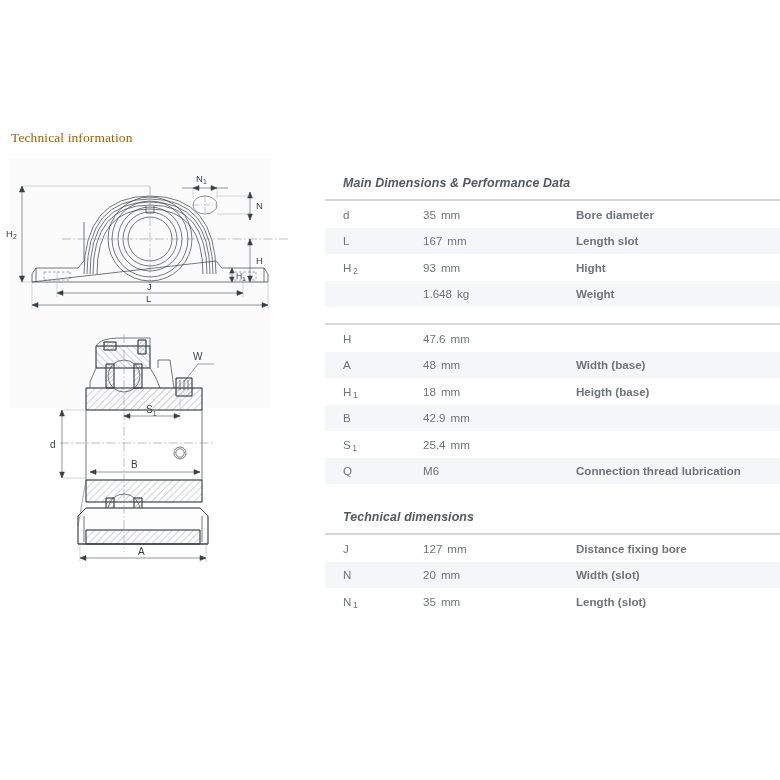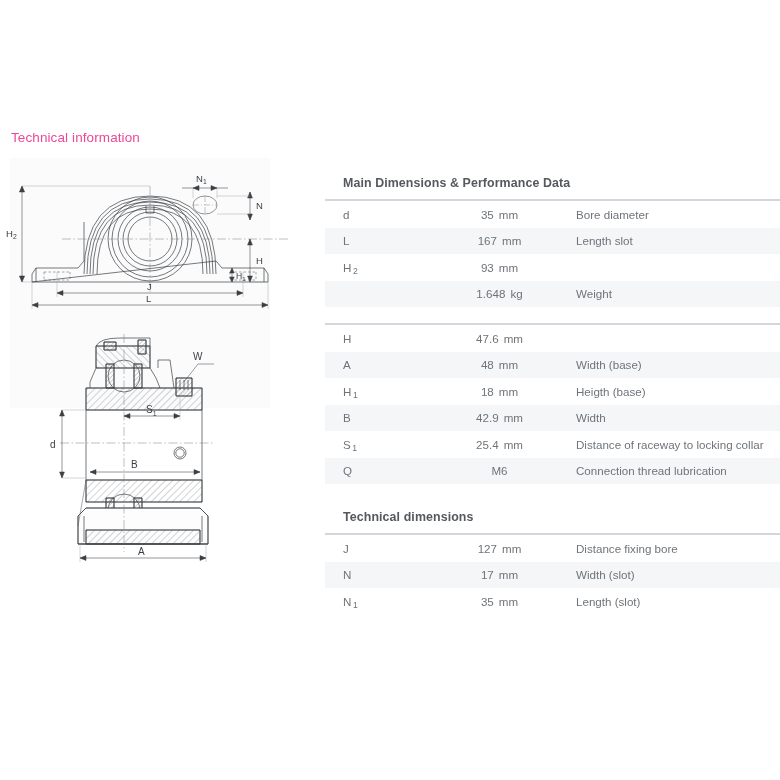"Technical information" #page-title { color: #ec4899 -> #a16207; font-family: none -> Liberation Serif, serif }
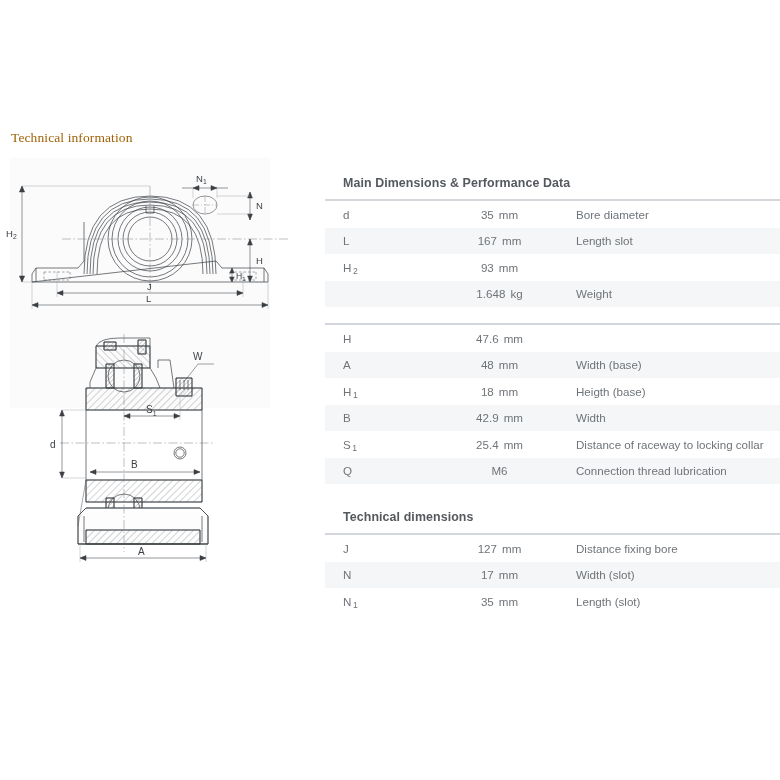"Main Dimensions & Performance Data" .section-header { font-style: none -> italic }
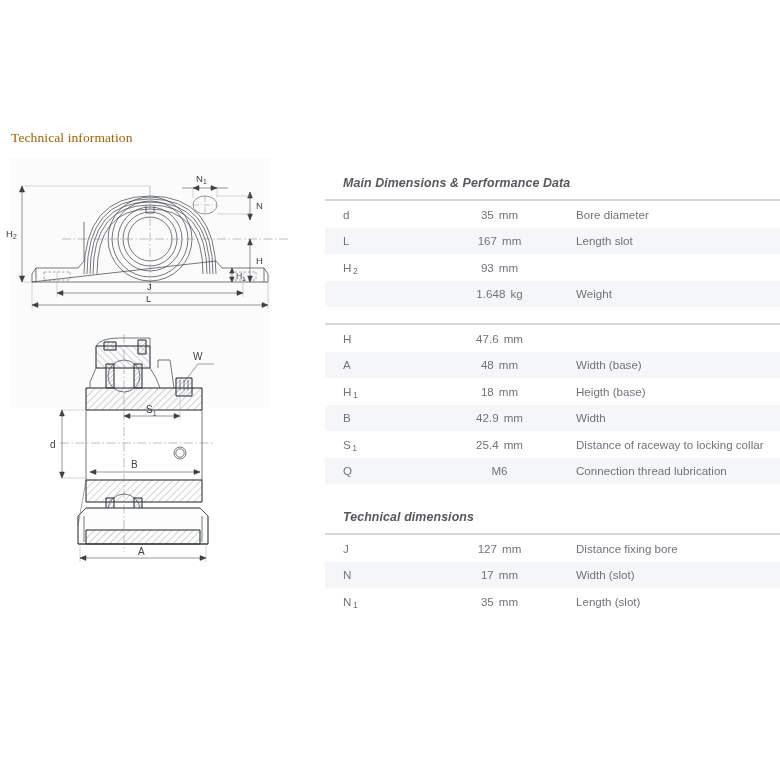"35 mm" .cell-value { text-align: center -> none }
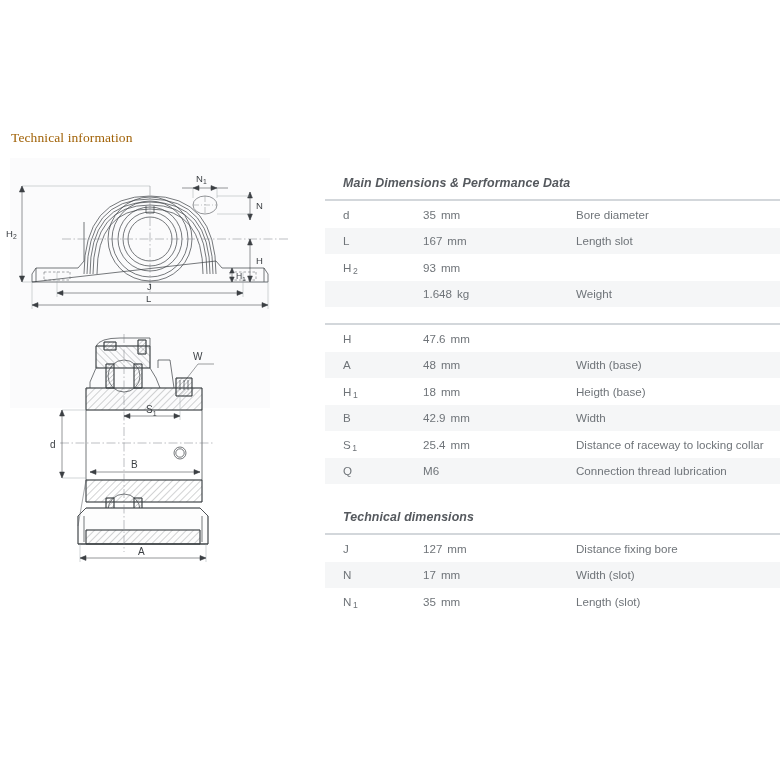"Bore diameter" .cell-desc { font-weight: none -> bold }
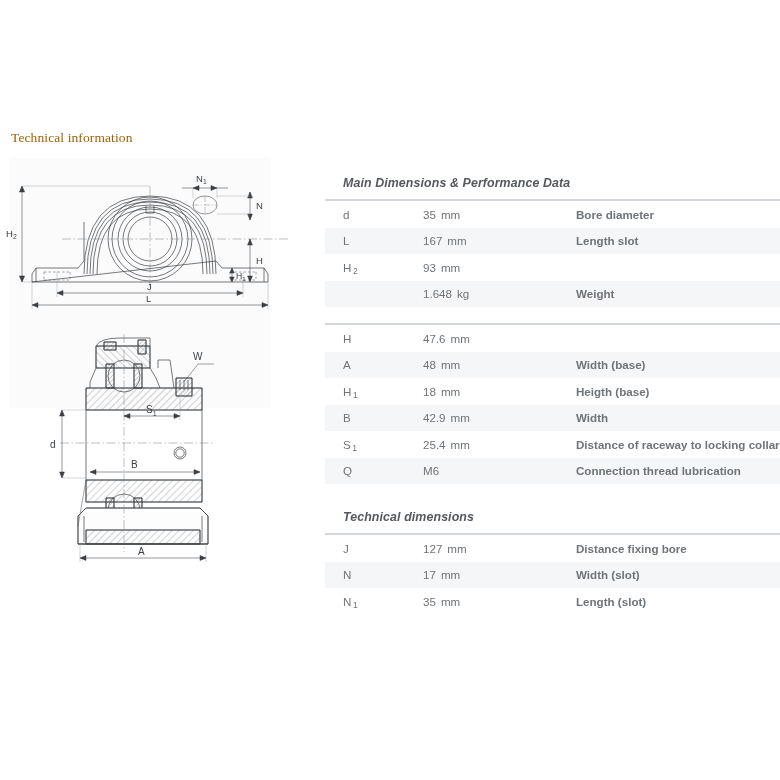"Hight" div.cell-desc { html: none -> <div>Hight</div> }
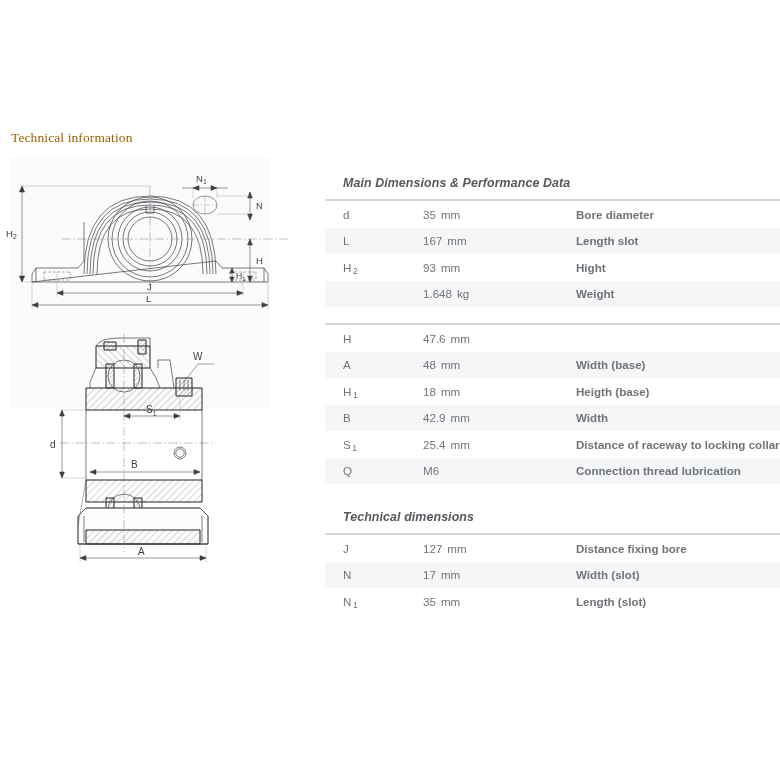"Width" div.cell-desc { html: <div>Width</div> -> none }
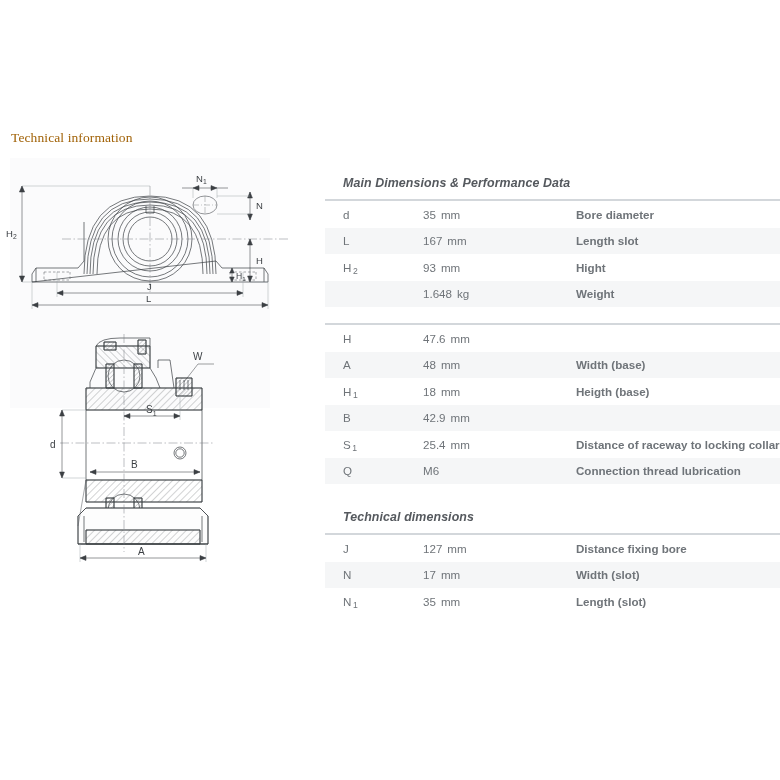"Distance of raceway to locking" div.cell-desc { html: <div>Distance of raceway to locking collar</div> -> none }
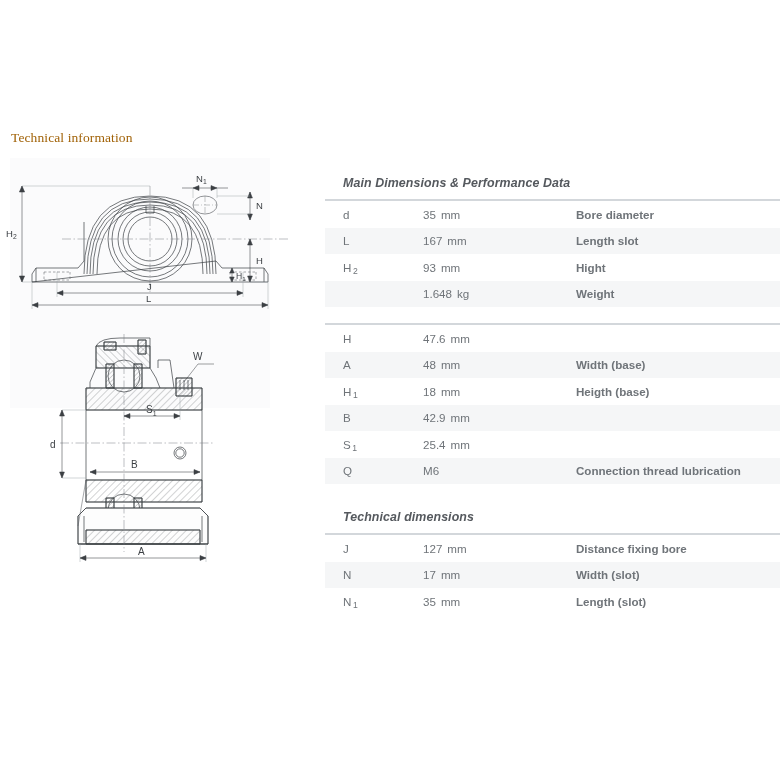"17" span { text: 17 -> 20 }
